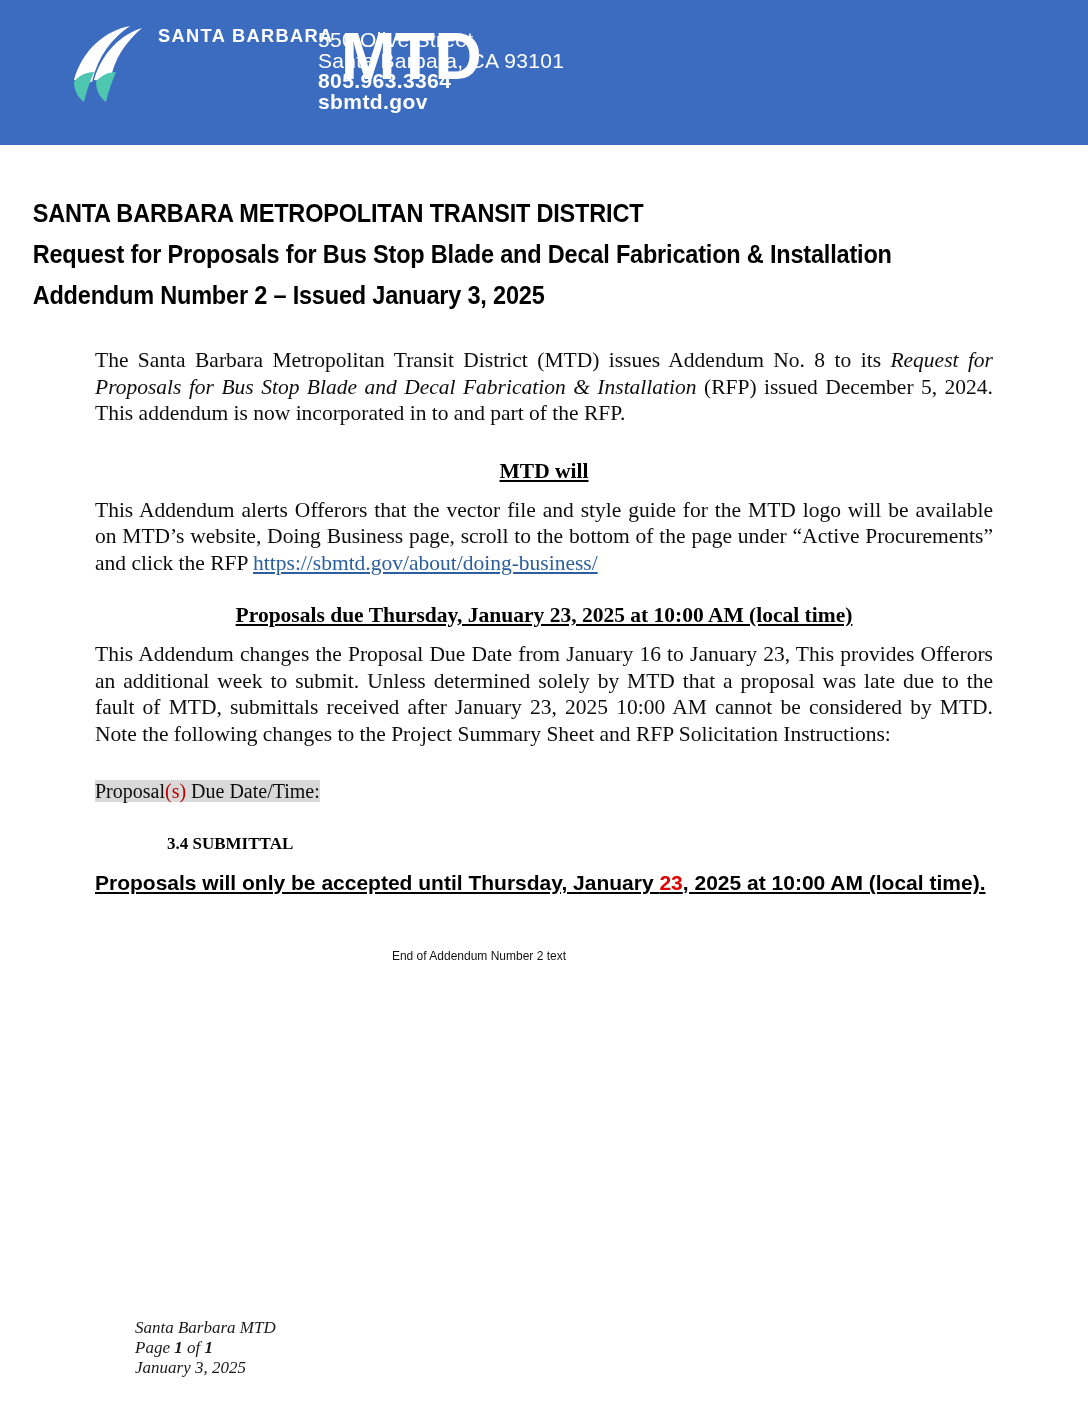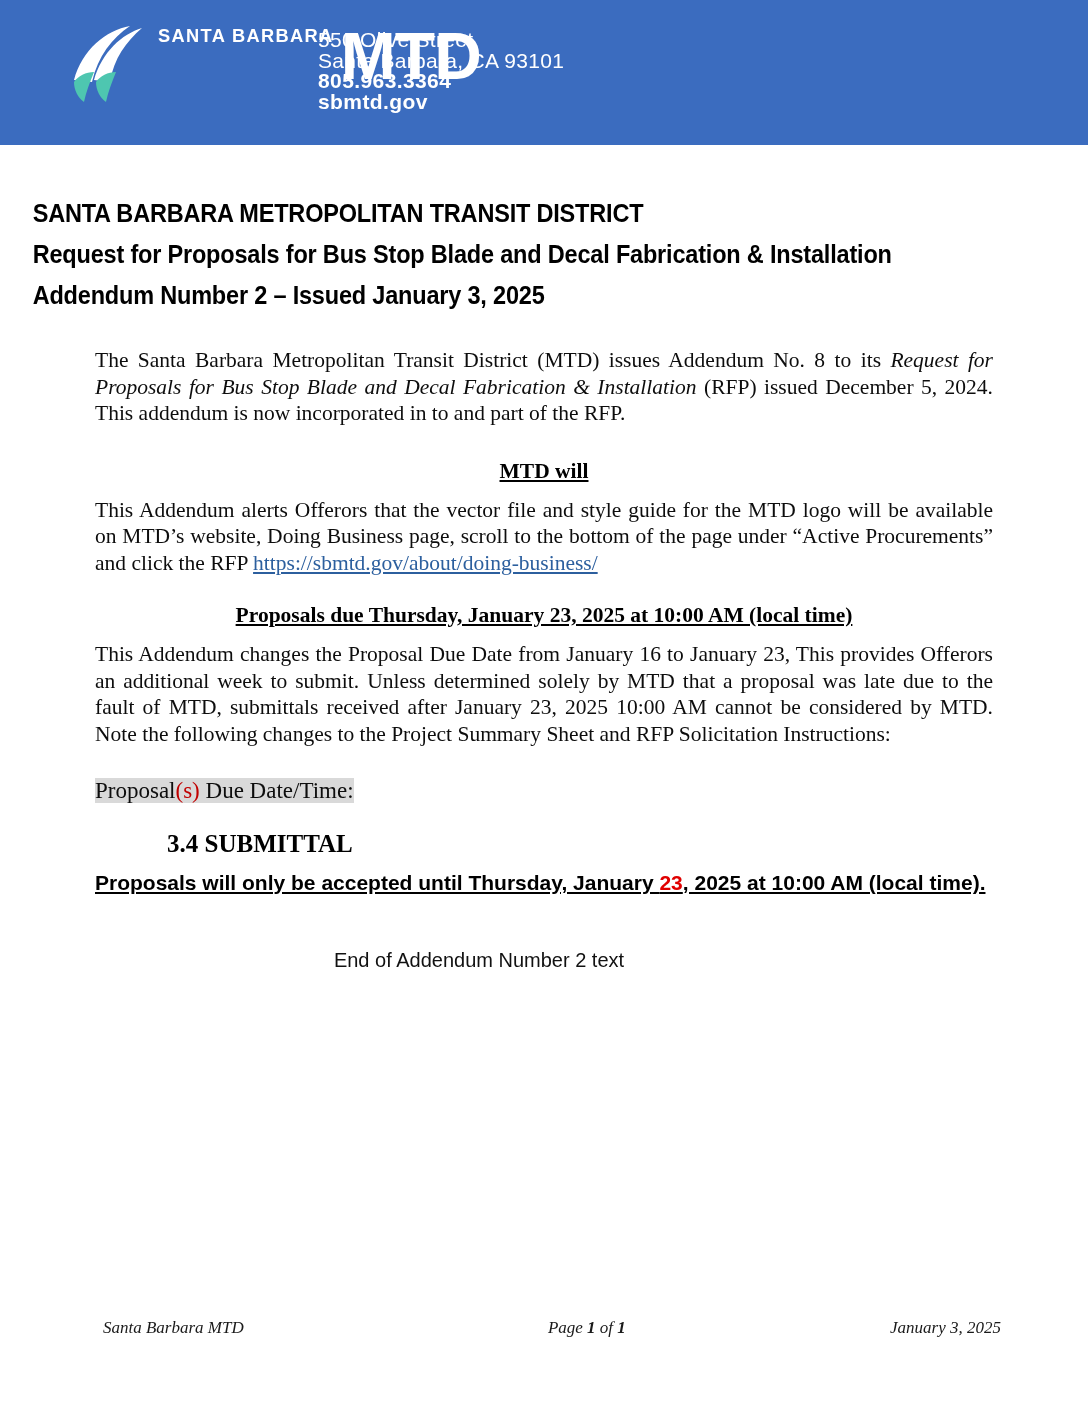"Proposal(s) Due Date/Time:" .due-row { font-size: 23px -> 20px }
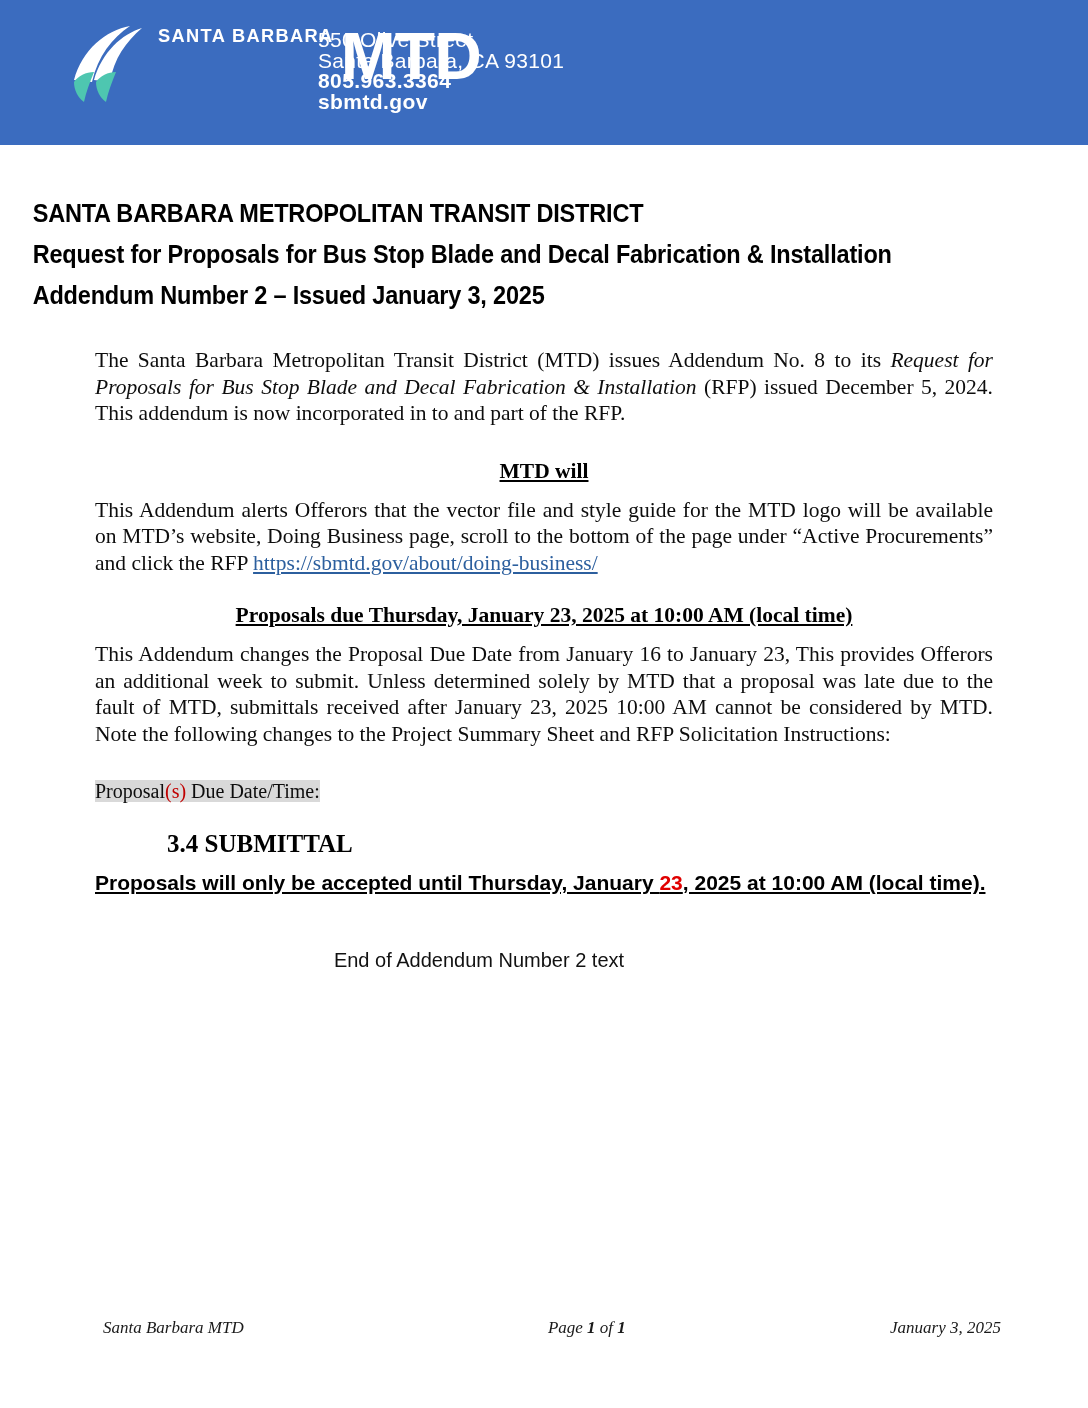"3.4 SUBMITTAL" .submittal { font-size: 25px -> 17px }
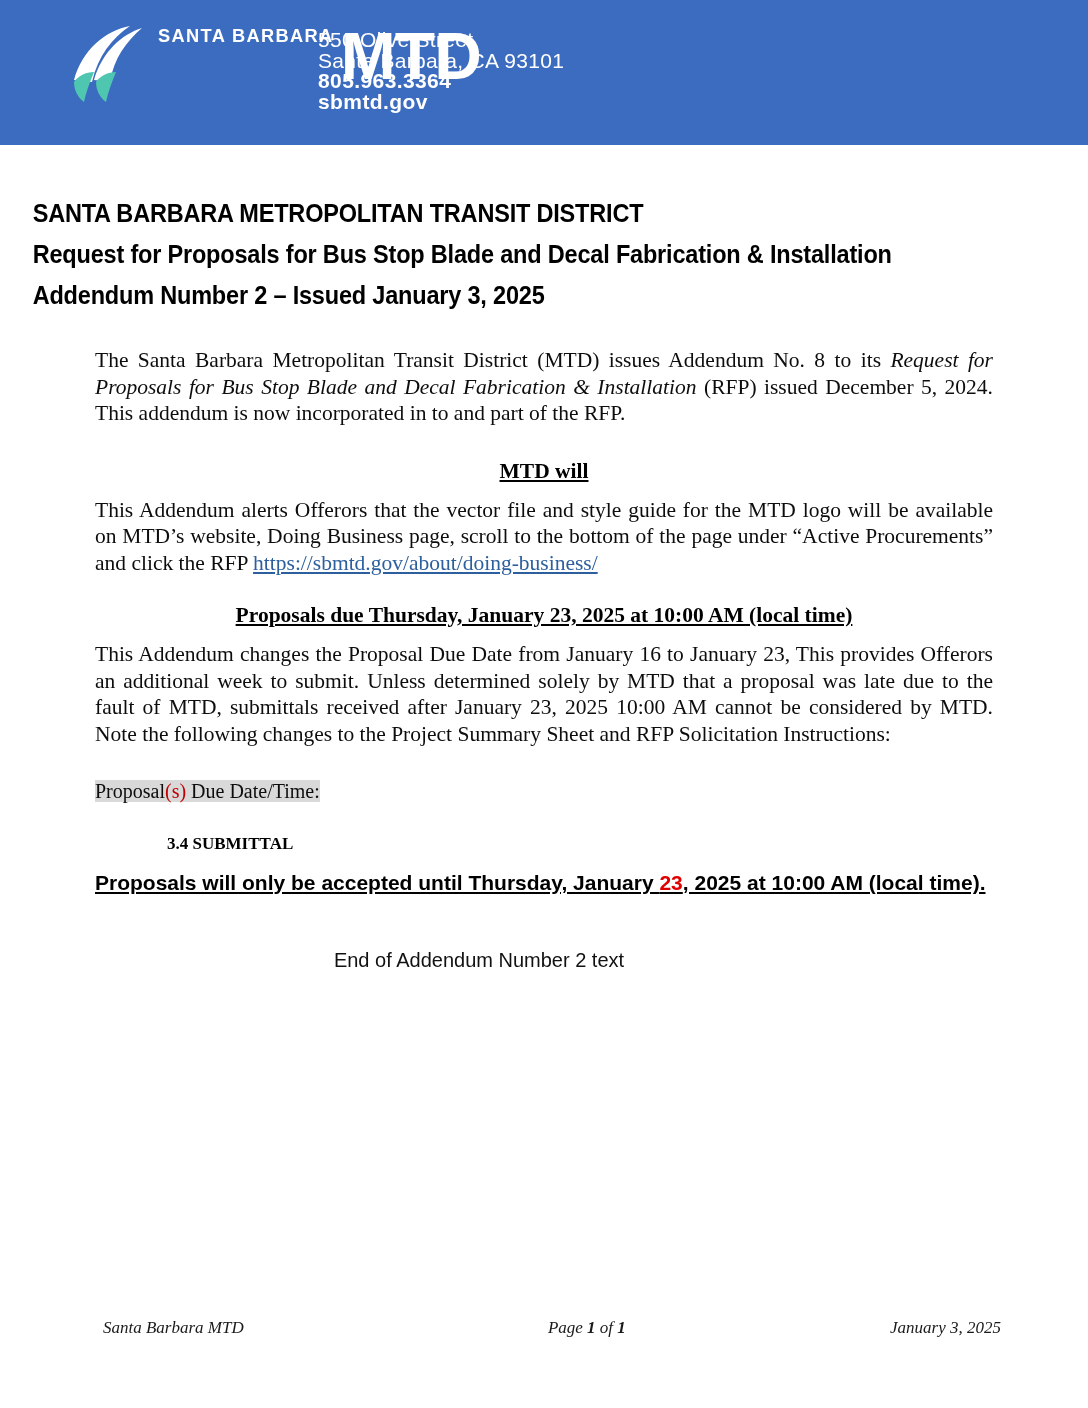"End of Addendum Number 2" .end-note { font-size: 20px -> 12px }
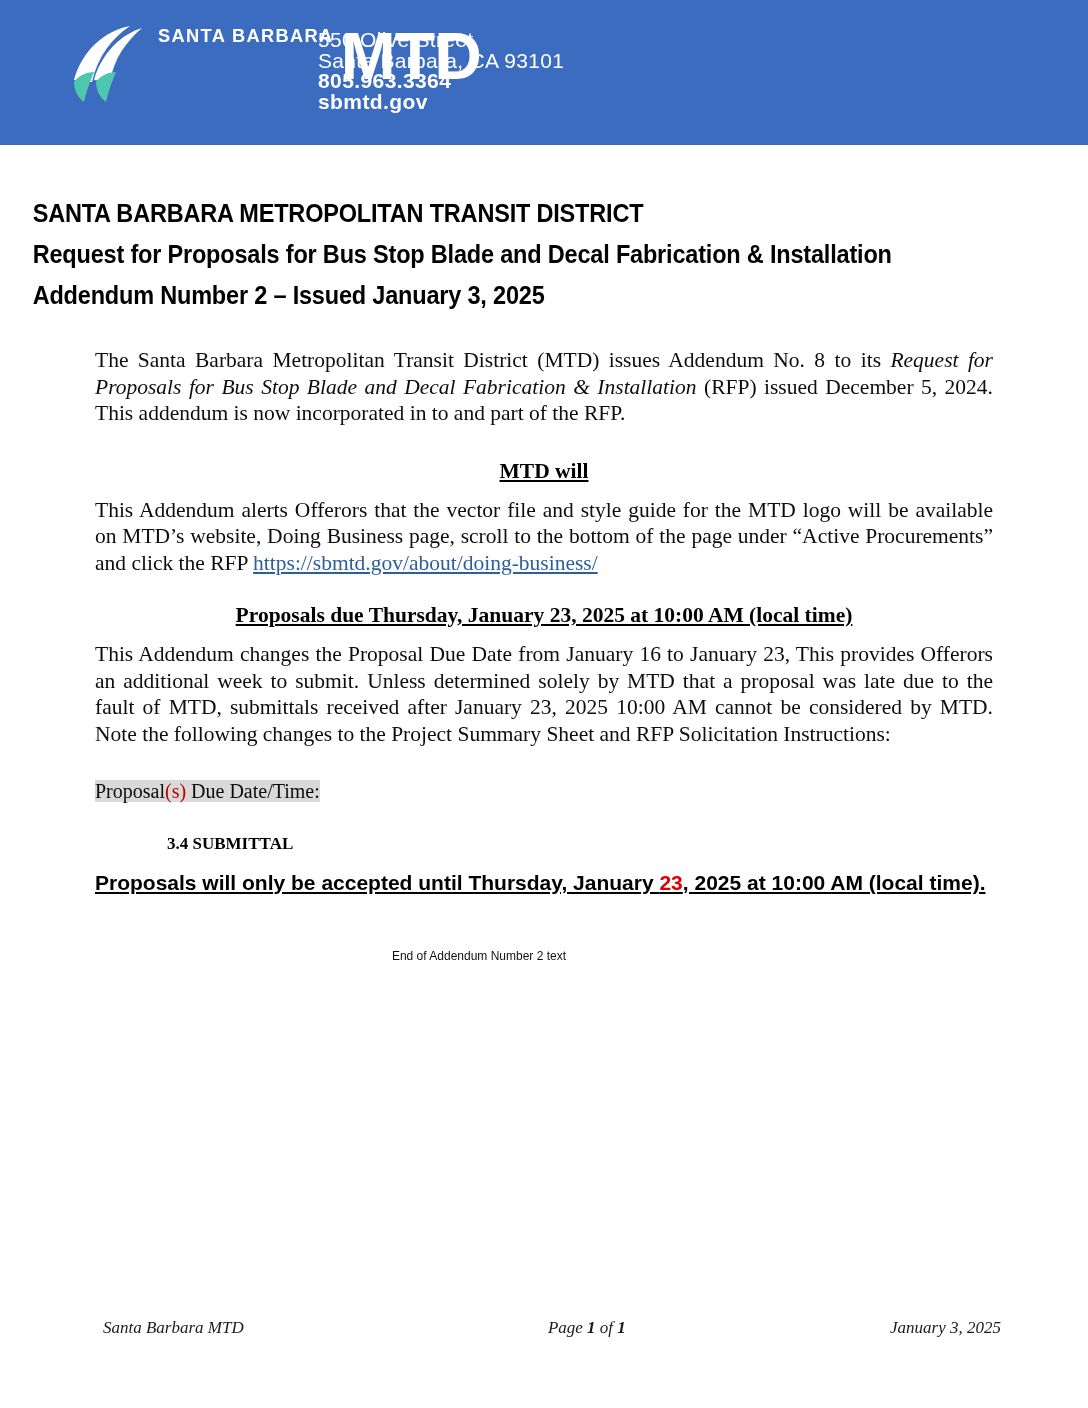"Santa Barbara MTD" .footer { flex-direction: none -> column; left: 103px -> 95px }
